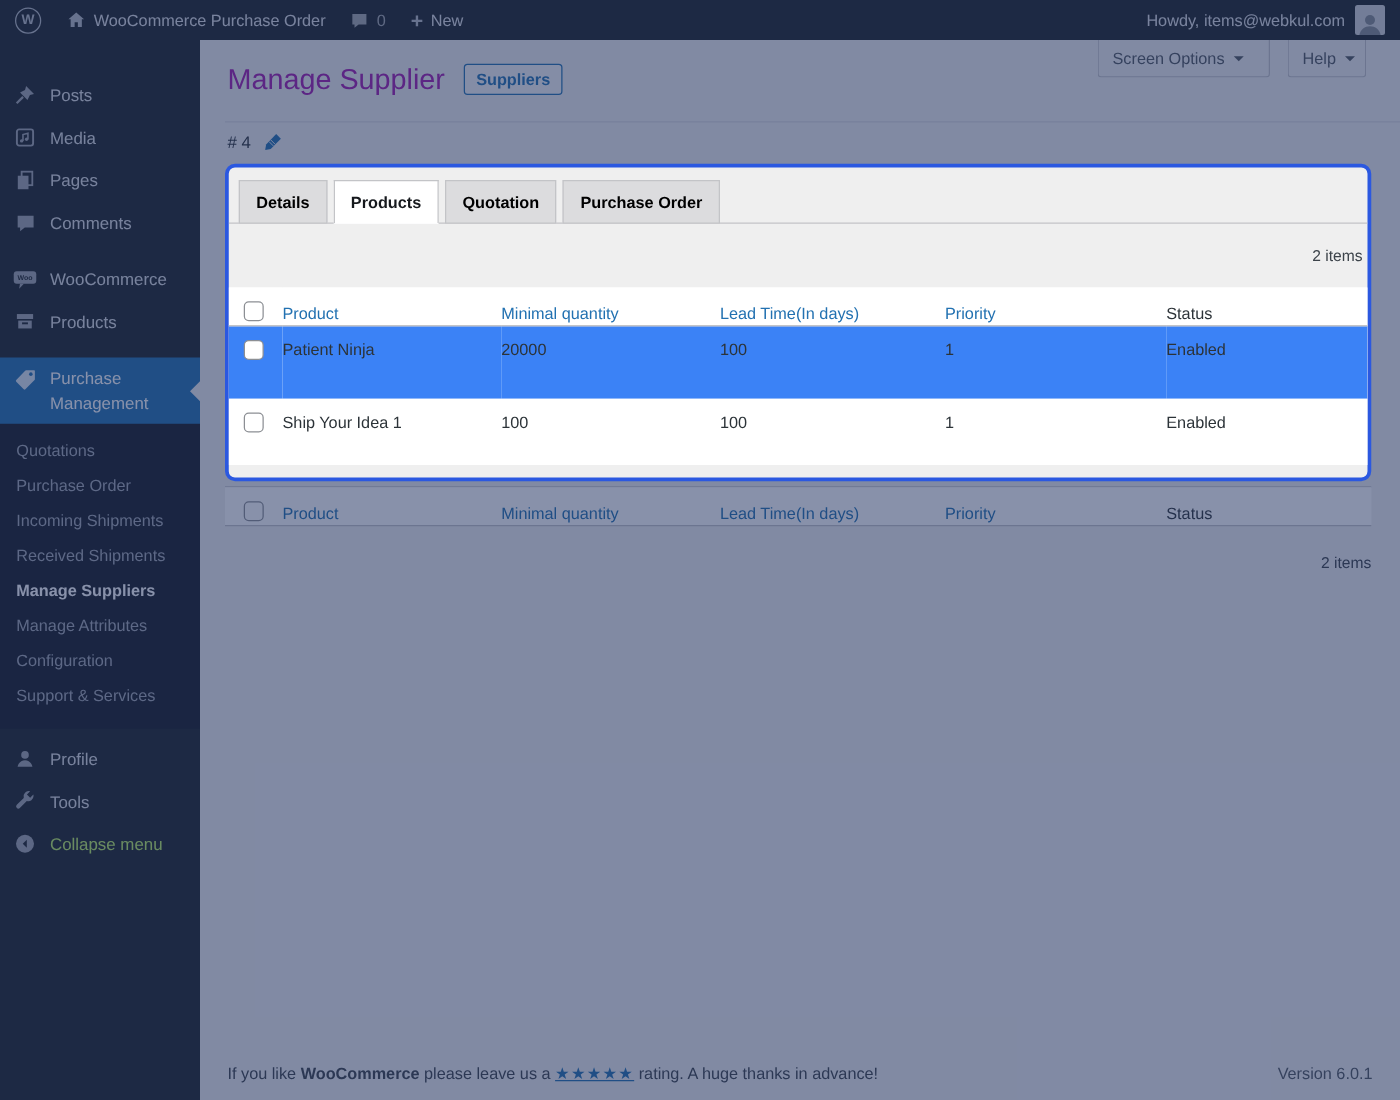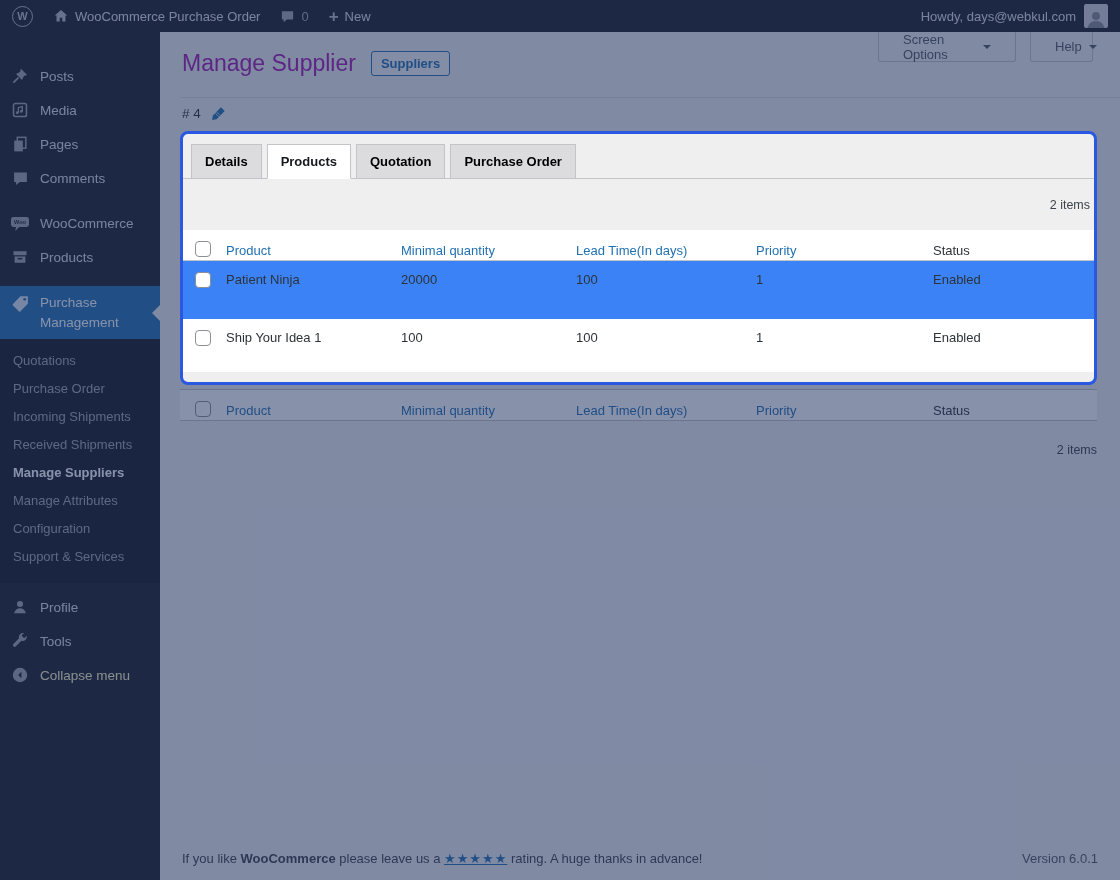"Howdy, days@webkul.com" span { text: days@webkul.com -> items@webkul.com }
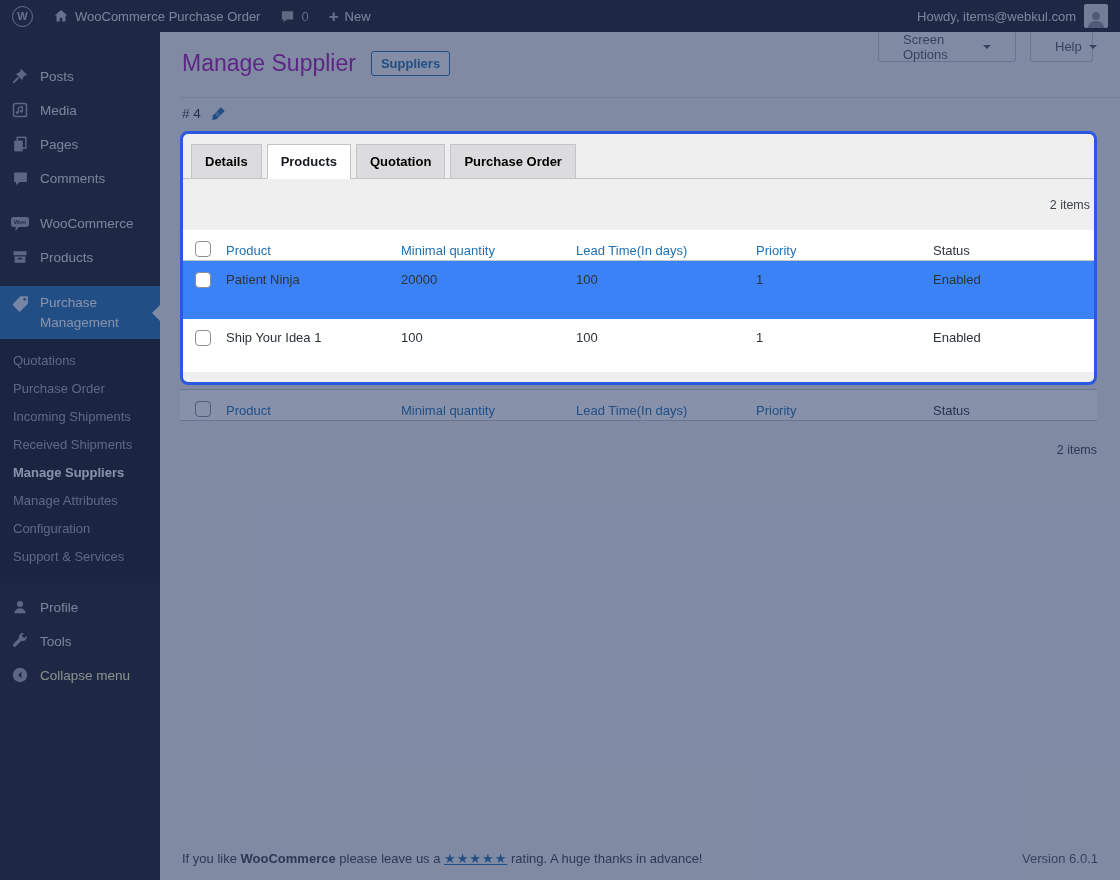"Screen Options" .meta-link { padding: 0 24px -> 0 11px }
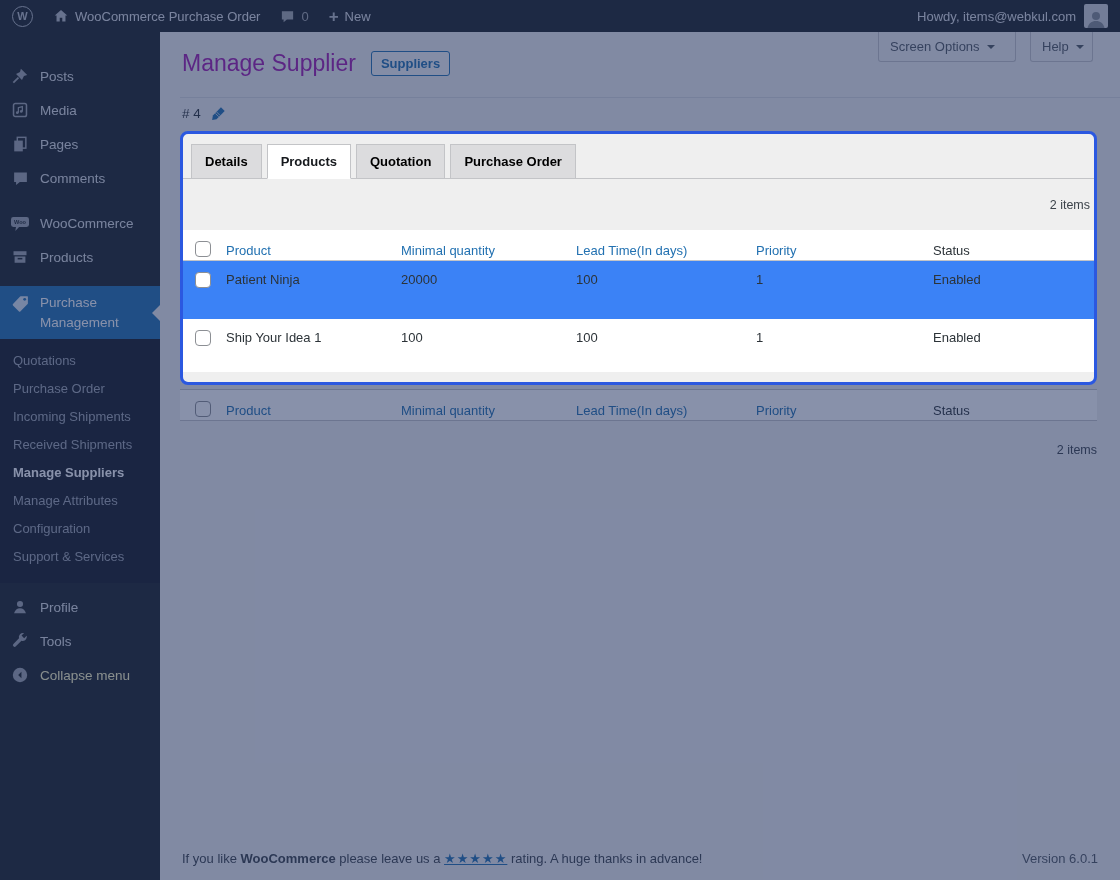"Collapse menu" .collapse .mi-label { color: #fef9c3 -> #bef264 }
